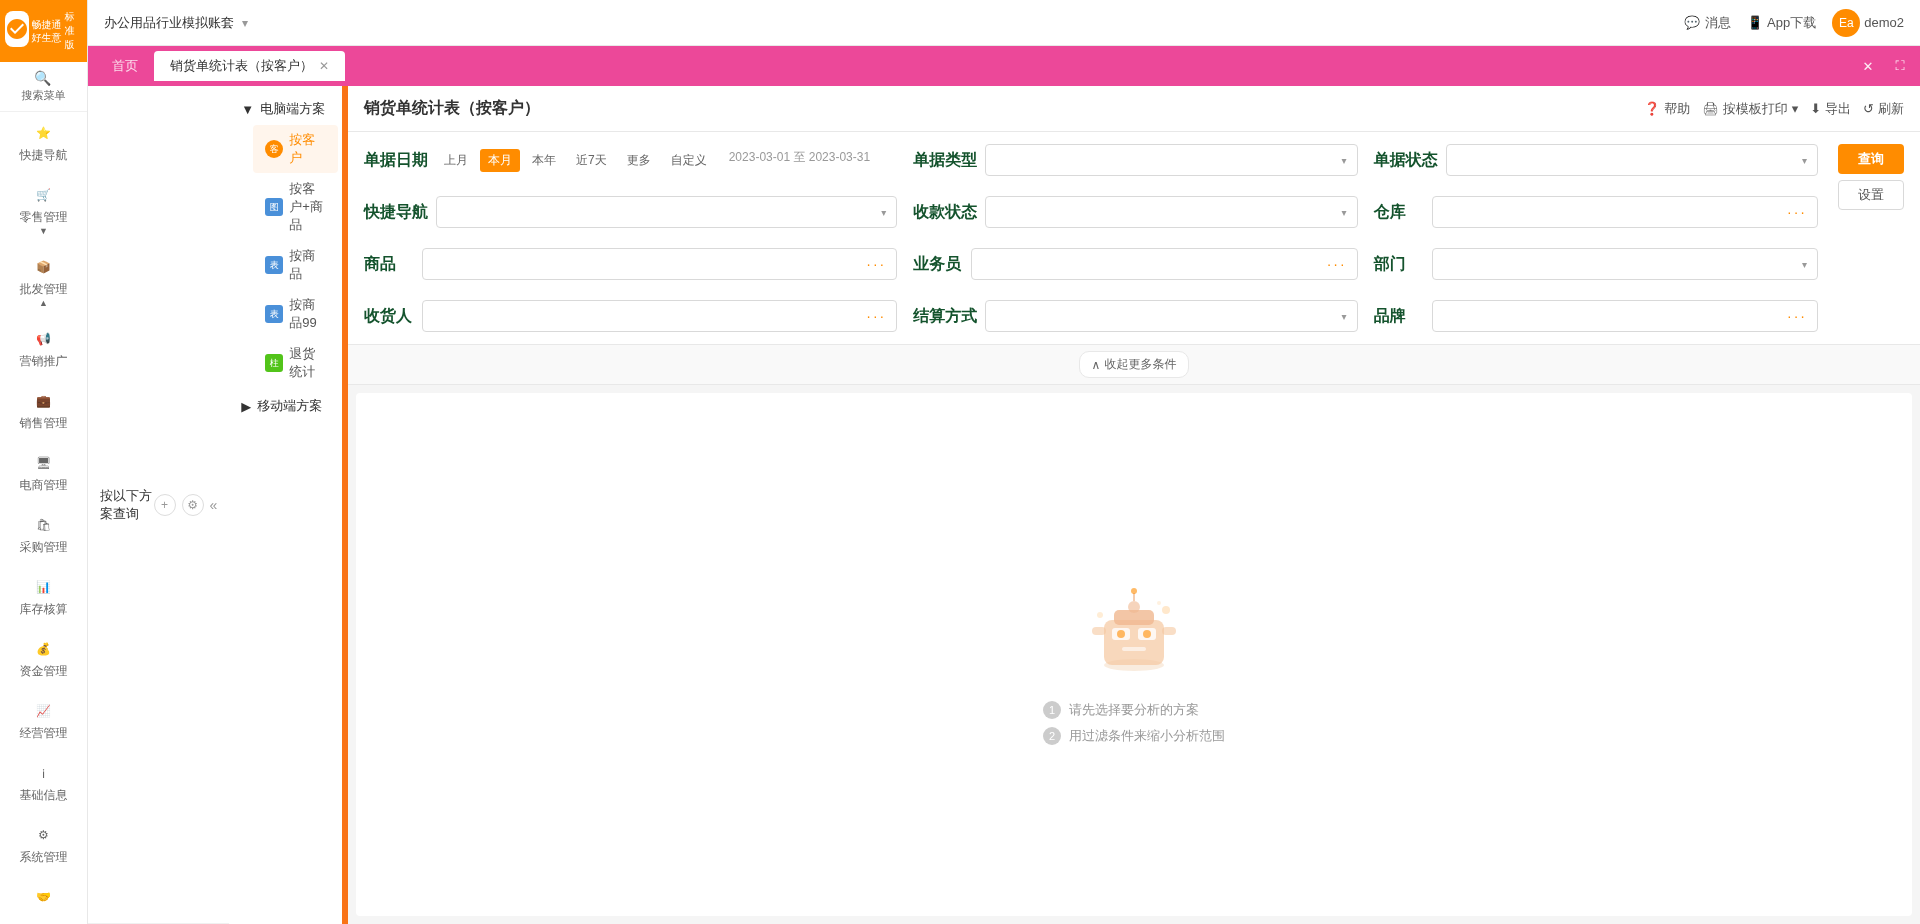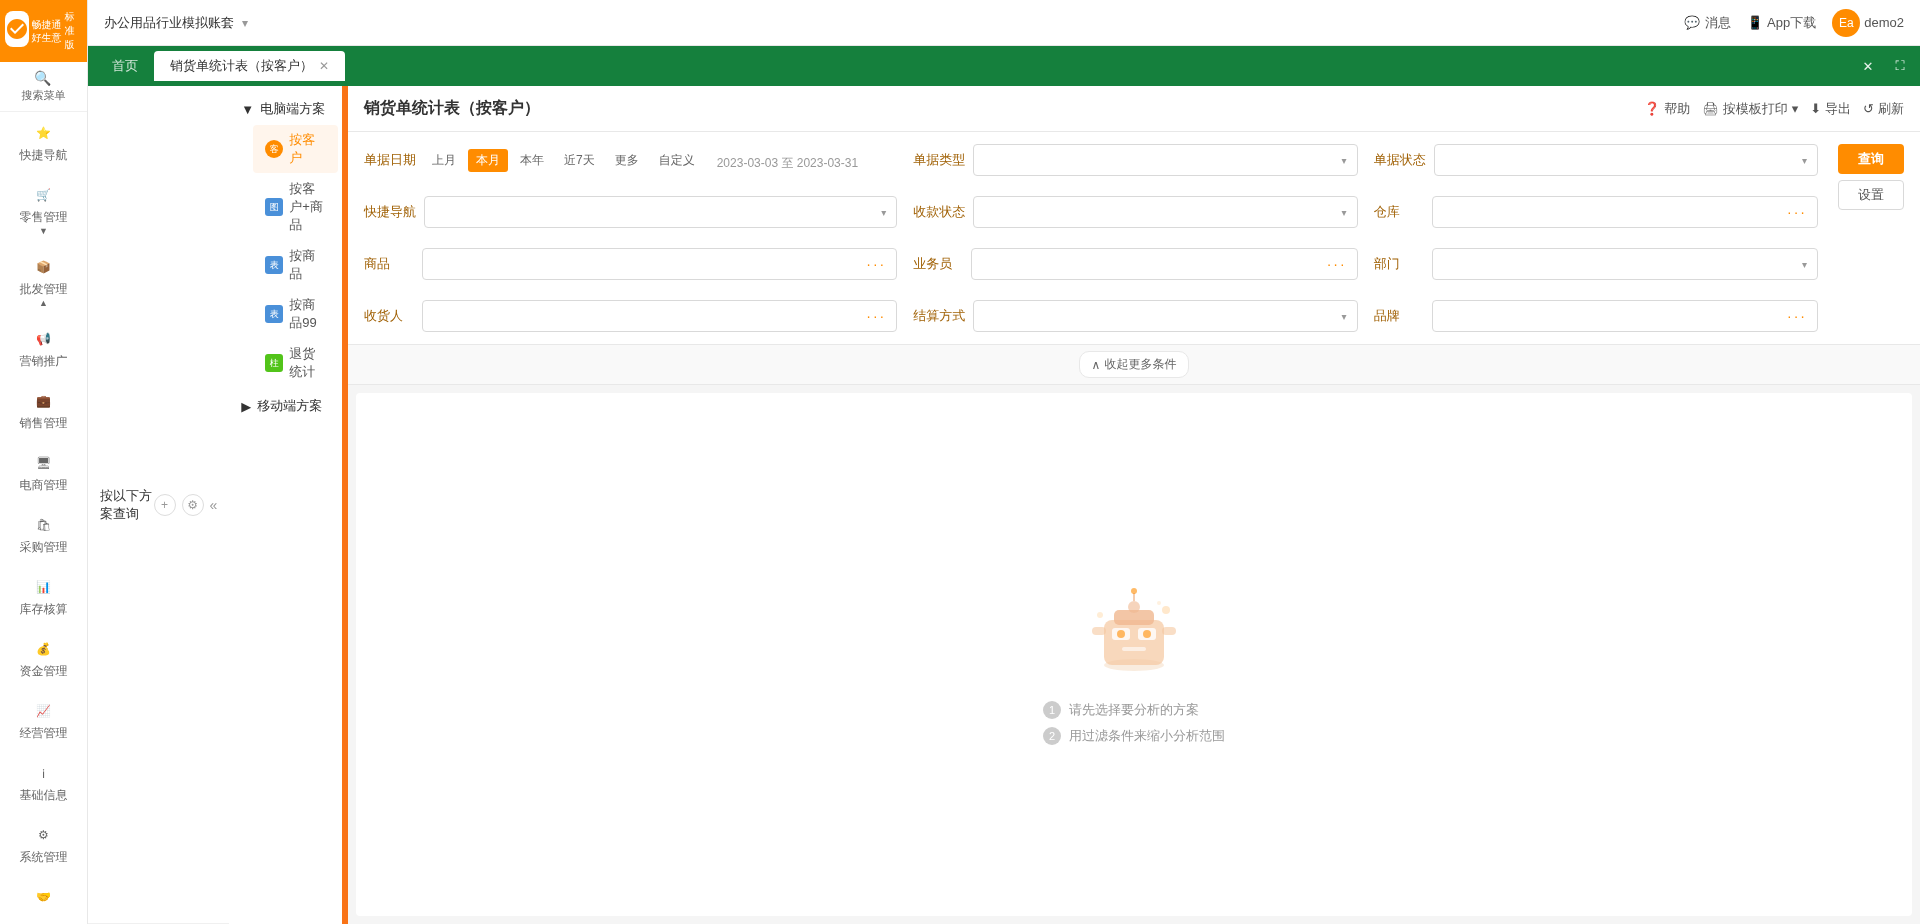"首页" .tab-bar { background: #15803d -> #ec4899 }
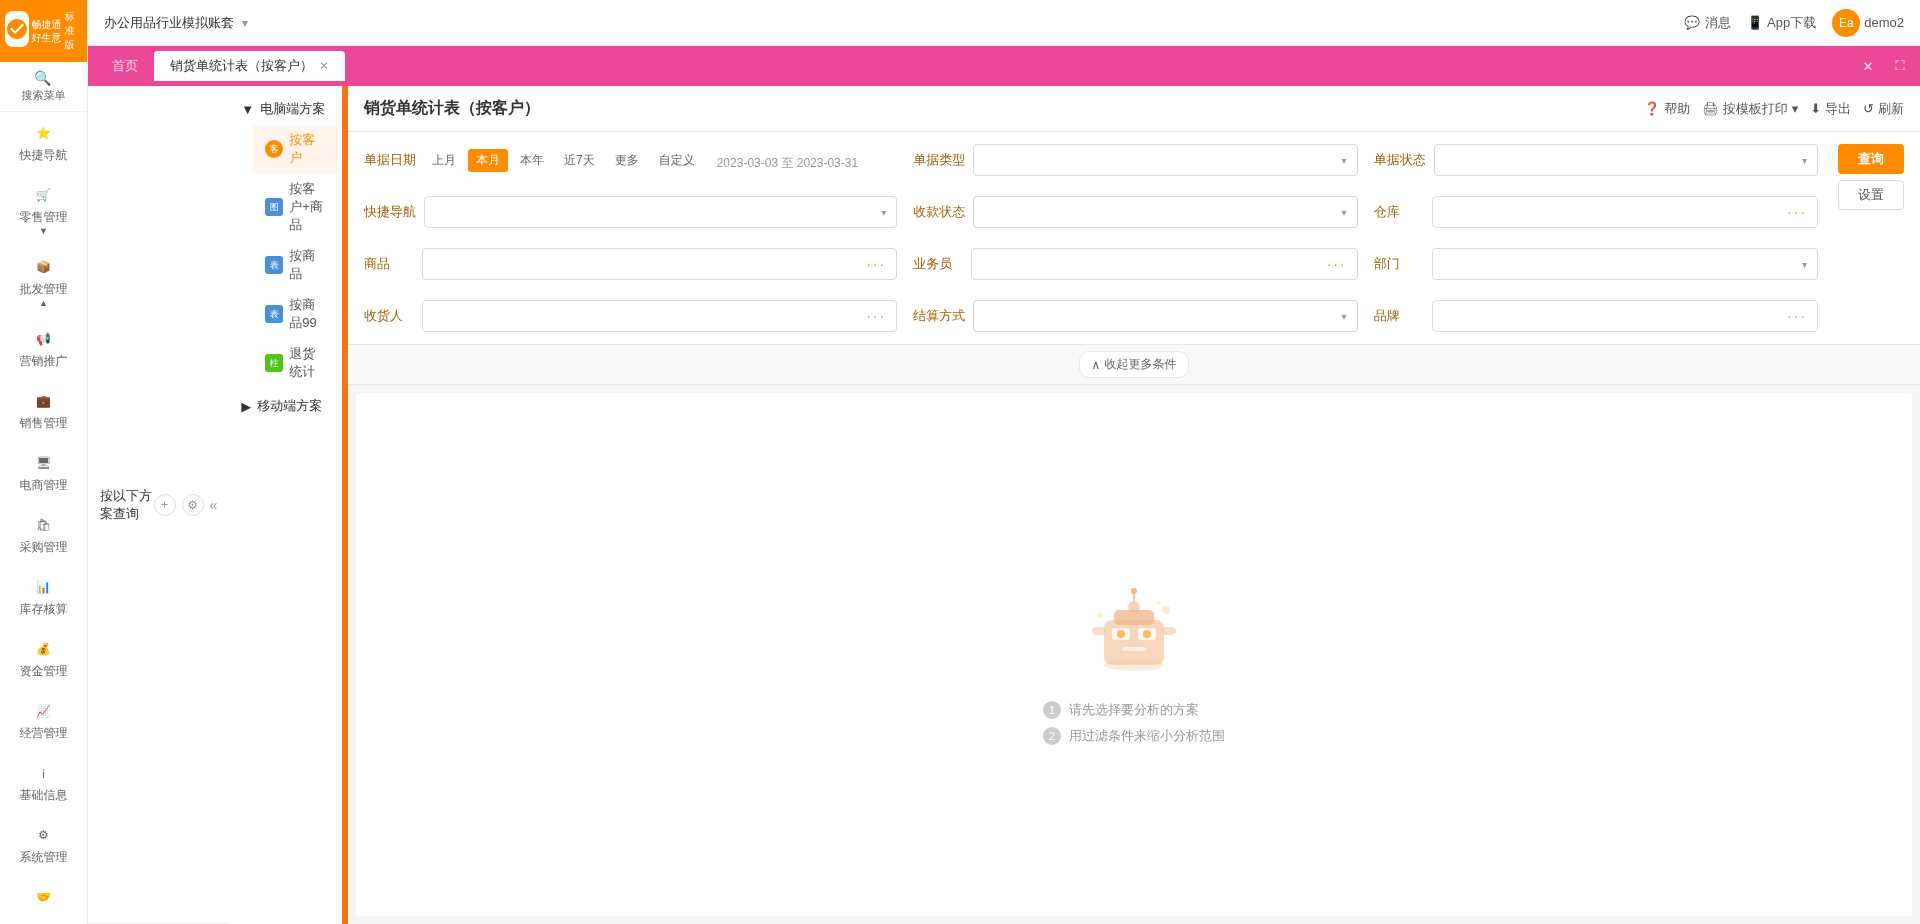"单据日期" .filter-label { color: #a16207 -> #14532d; font-size: 13px -> 16px; font-weight: none -> bold }
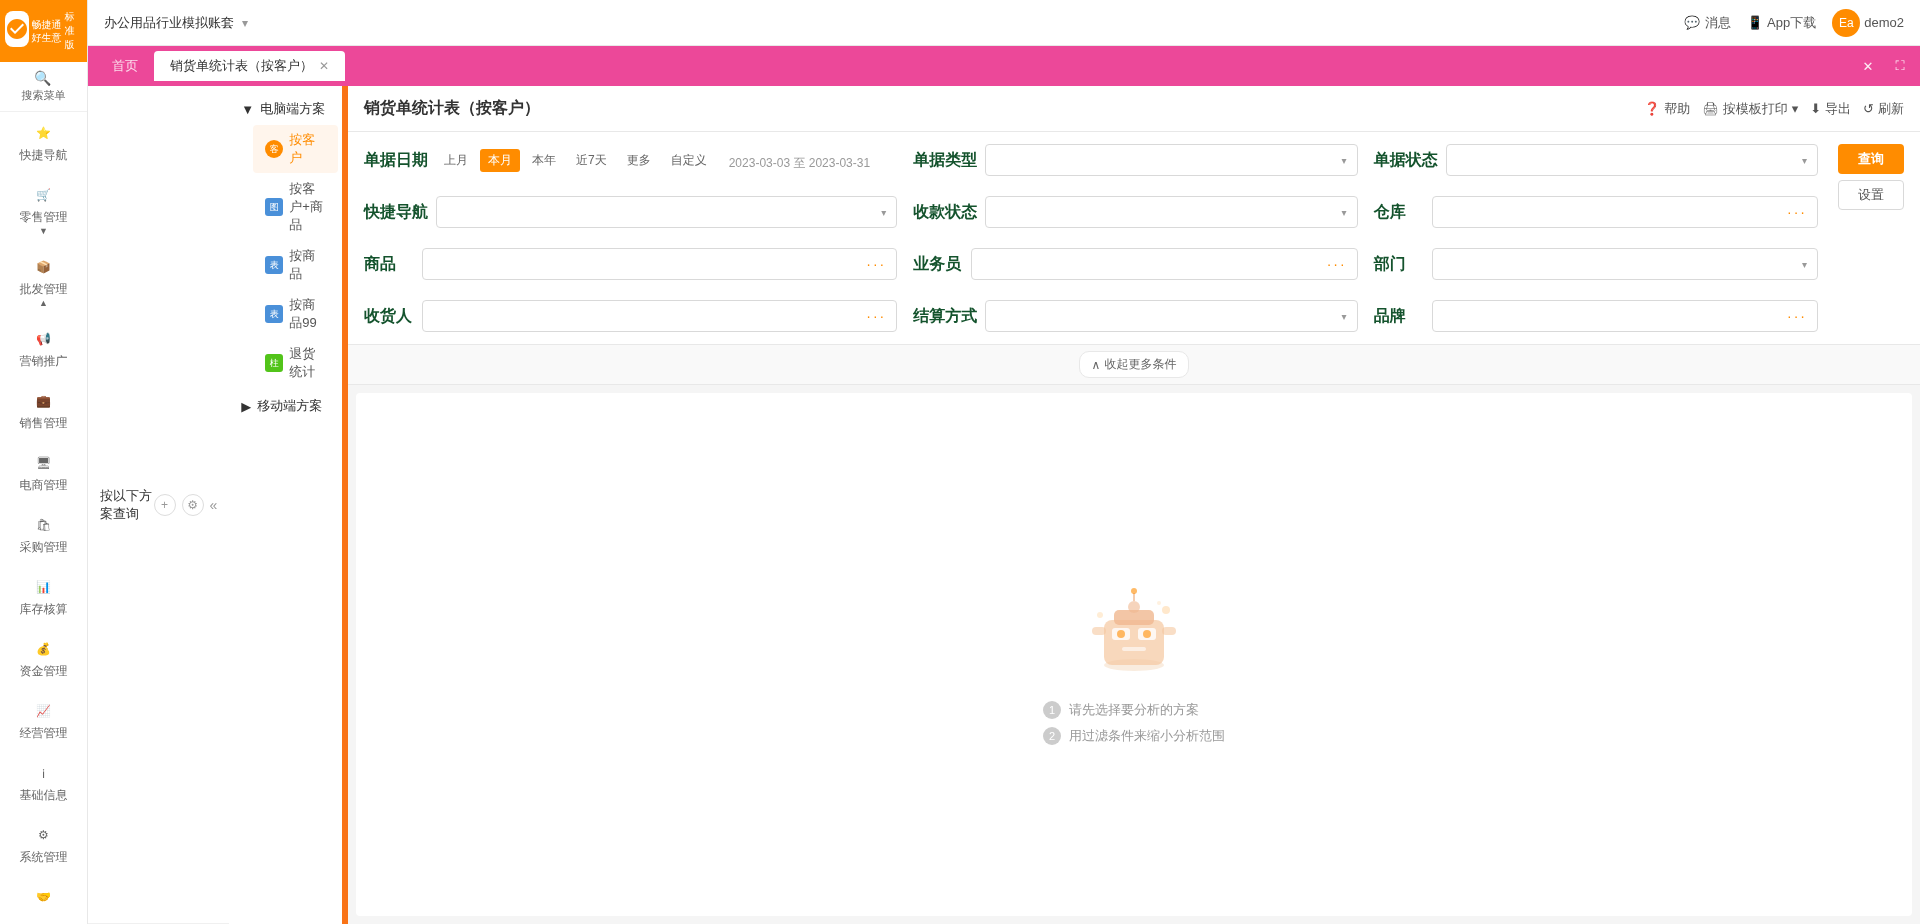"上月" .date-filter { align-items: flex-end -> flex-start }
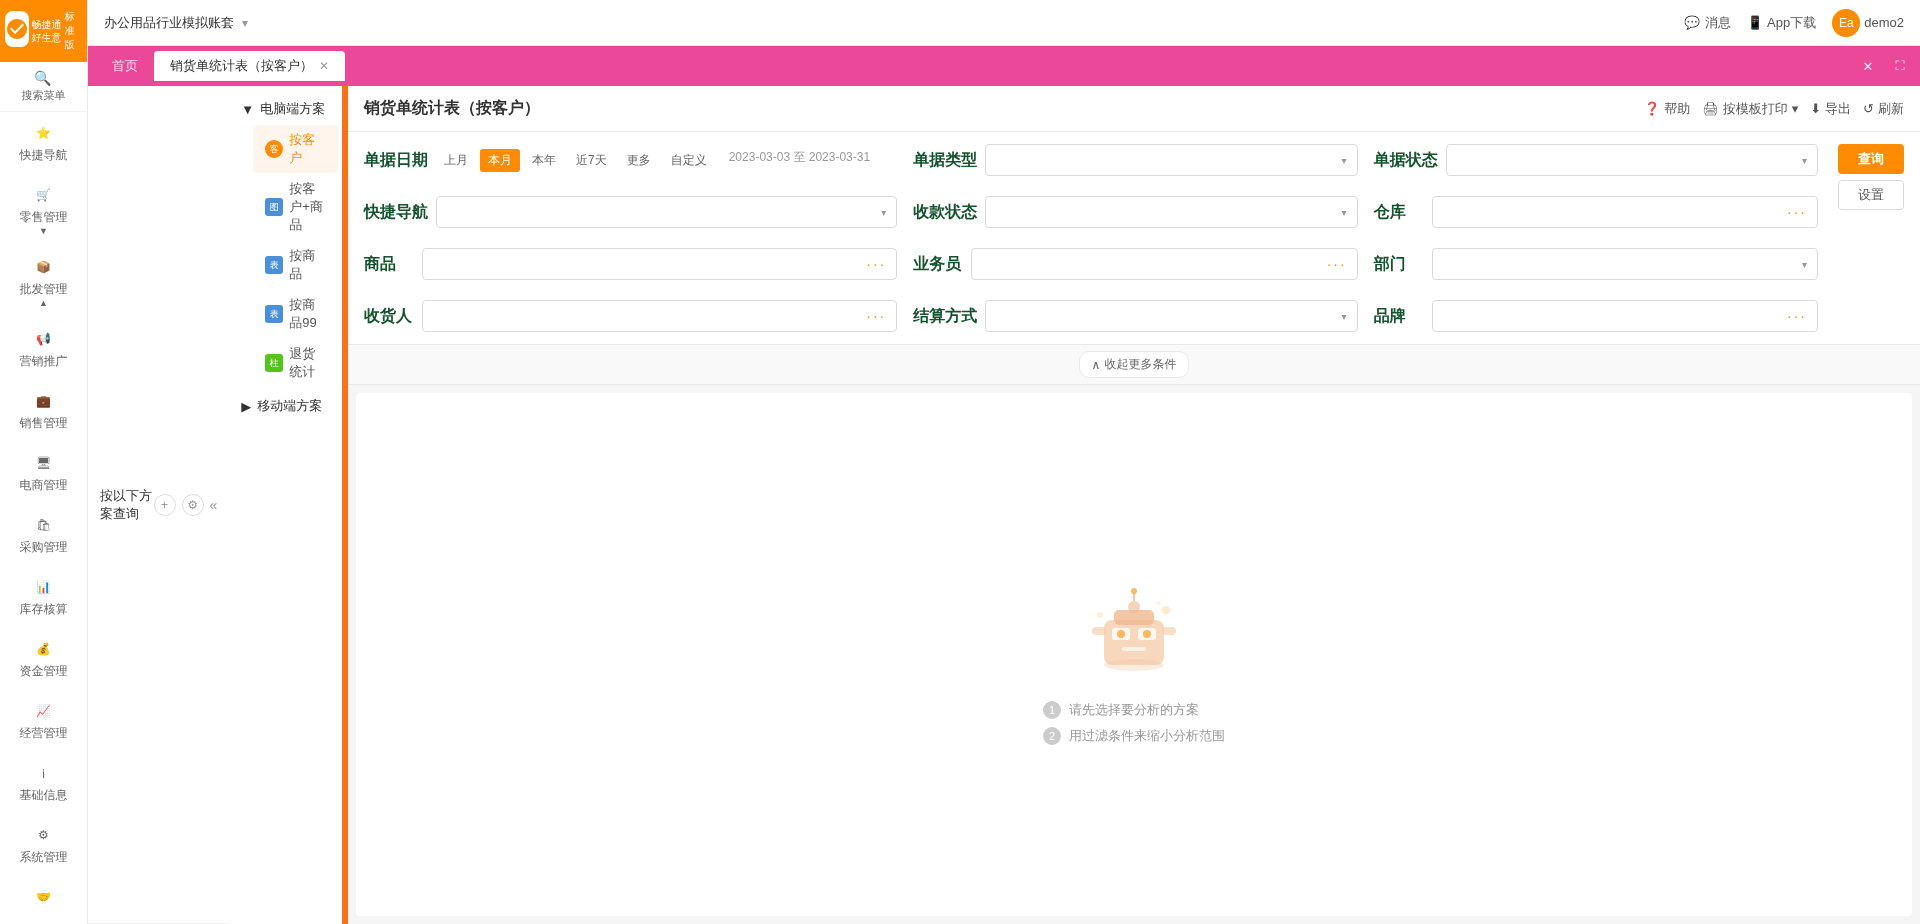"2023-03-03 至 2023-03-31" span.date-range { text: 2023-03-03 -> 2023-03-01 }
